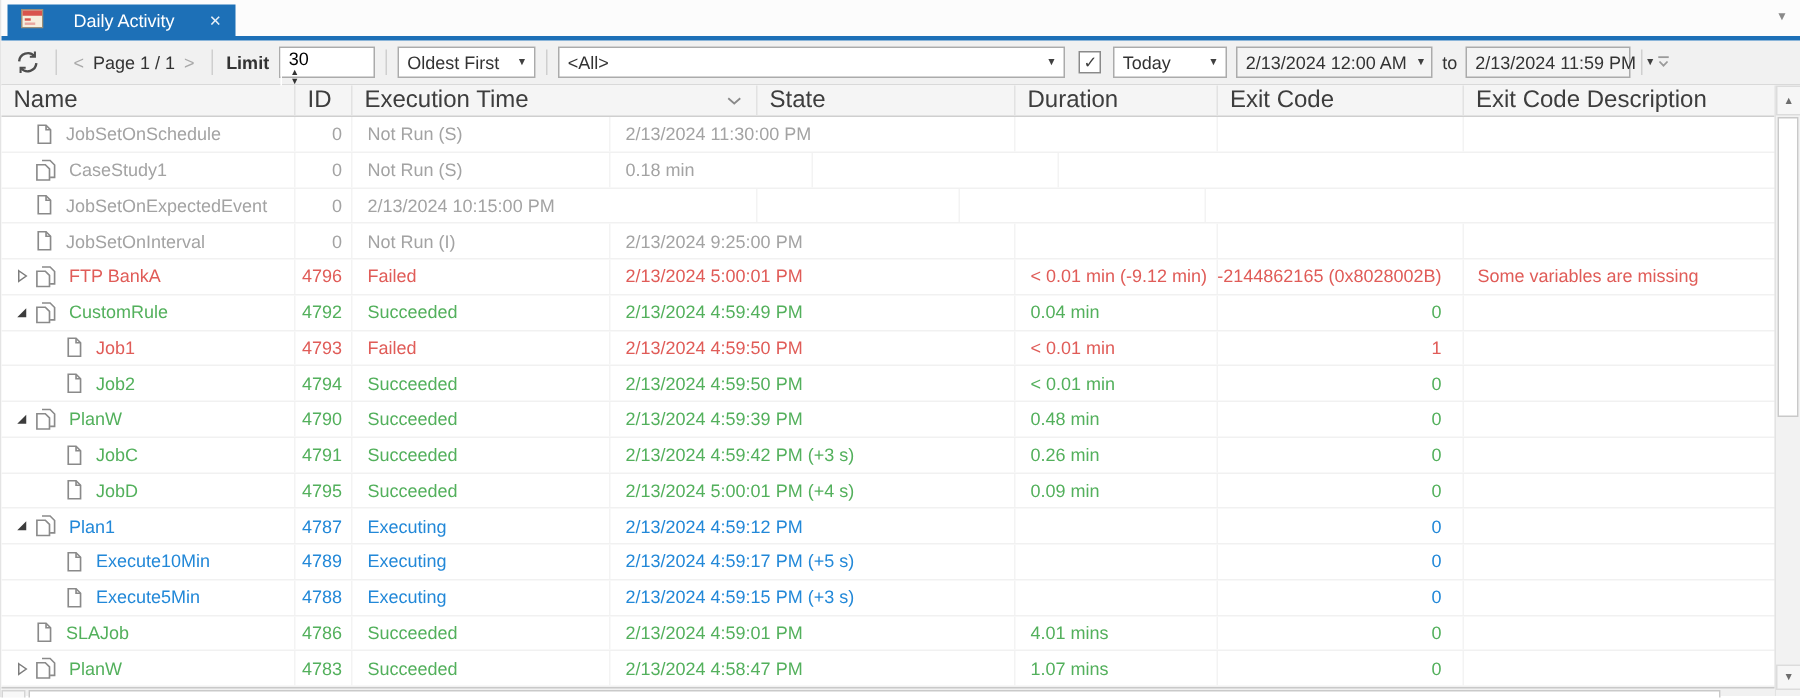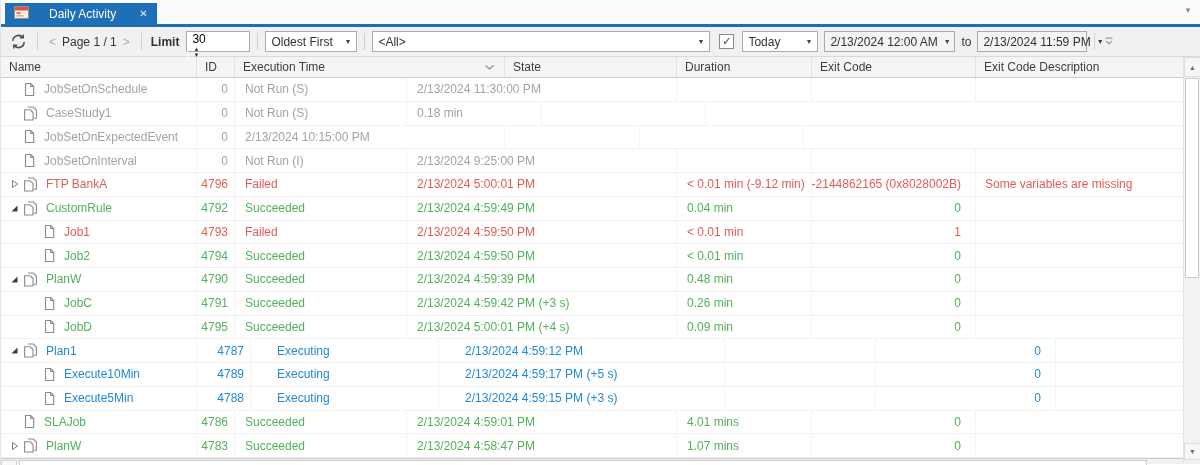"Name" .ghead { font-size: 12px -> 16px }
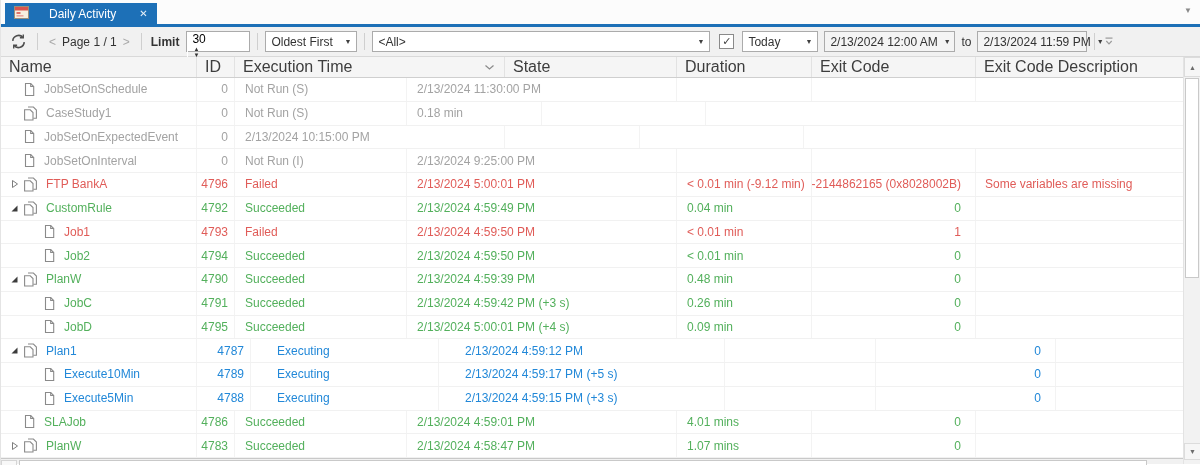"Plan1" .c-blue { gap: 16px -> none }
